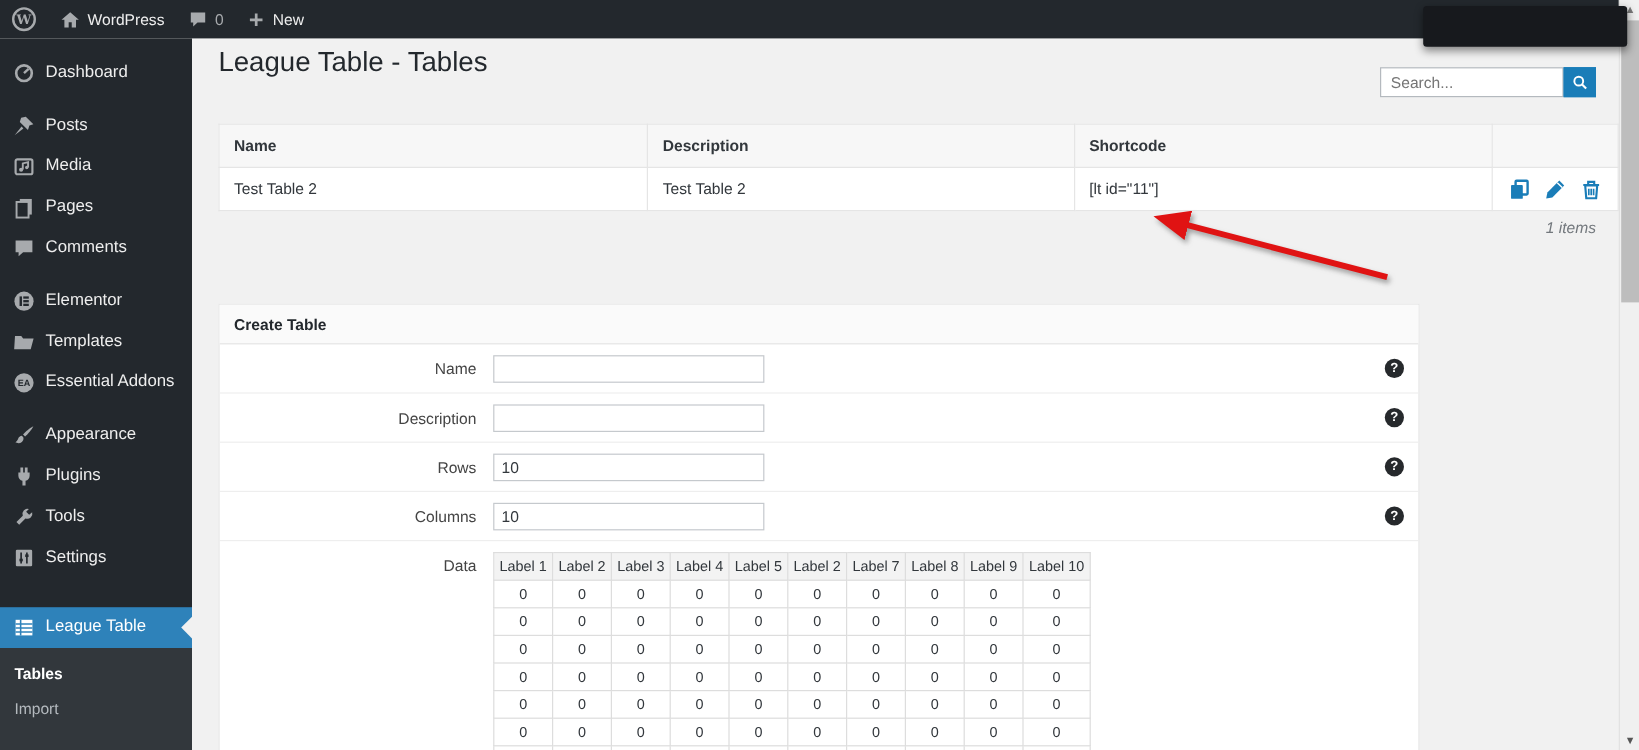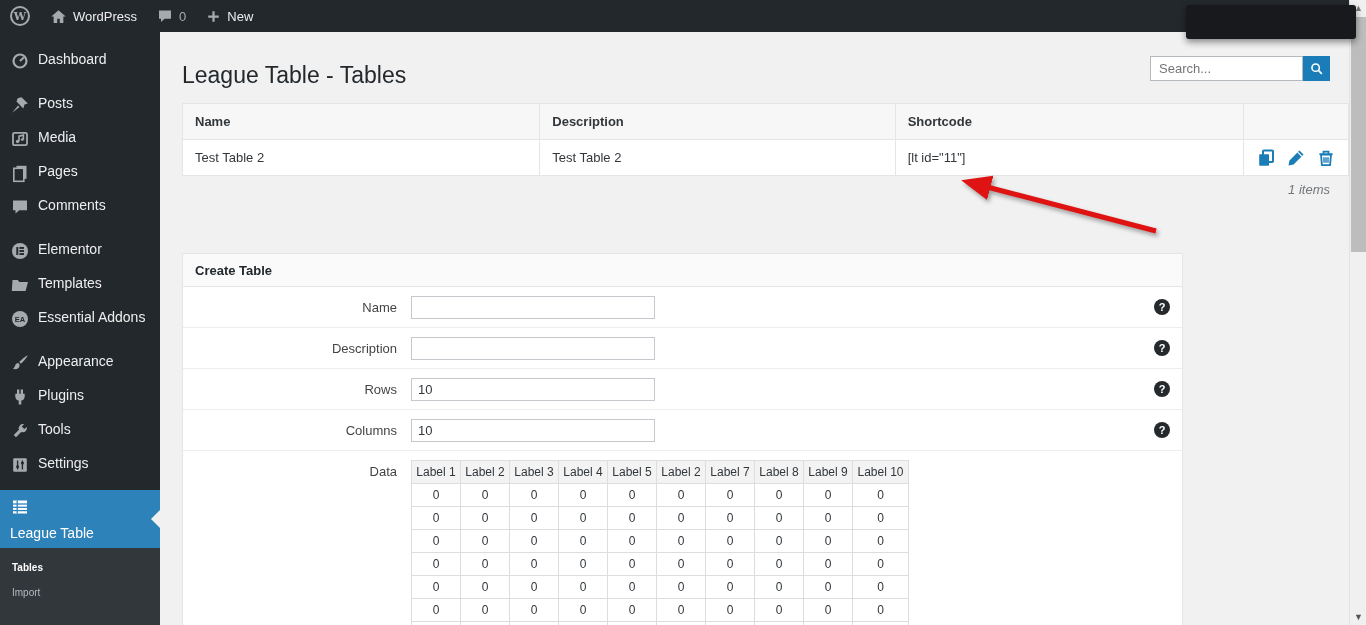"League Table - Tables" #page-title { top: 30px -> 6px }
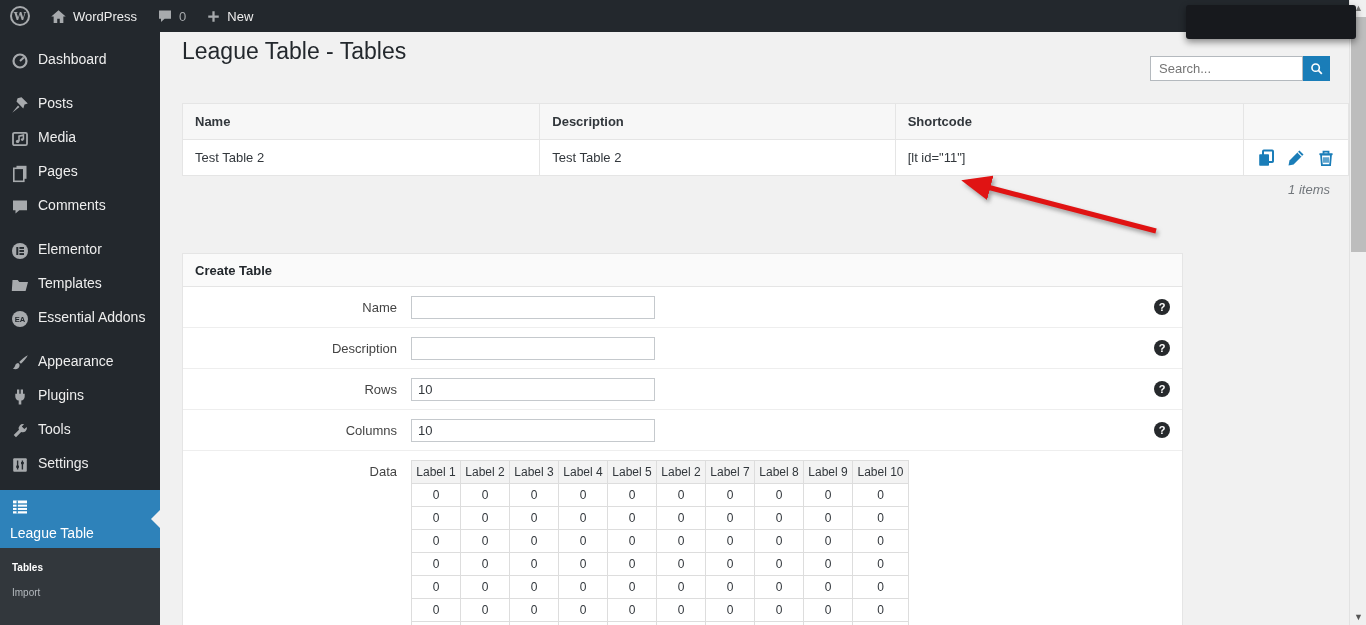"10" .form-input { width: 244px -> 226px }
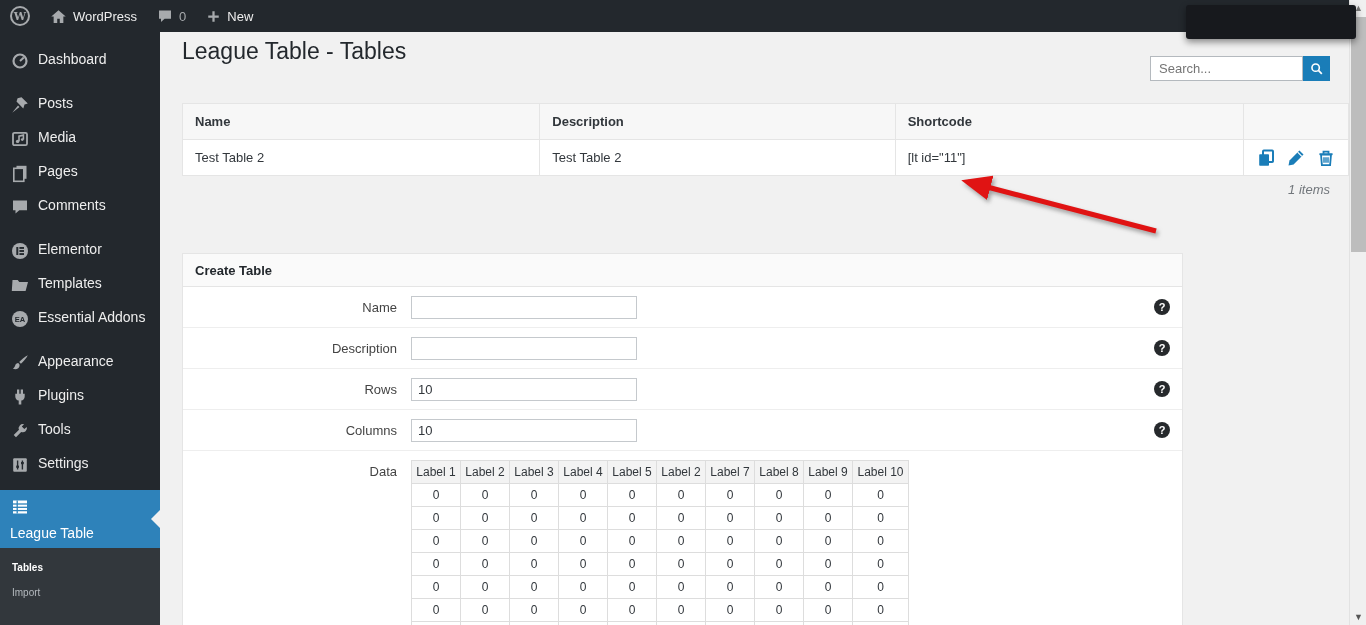"League Table" .big-gap { flex-direction: column -> none; margin-top: 8px -> 24px }
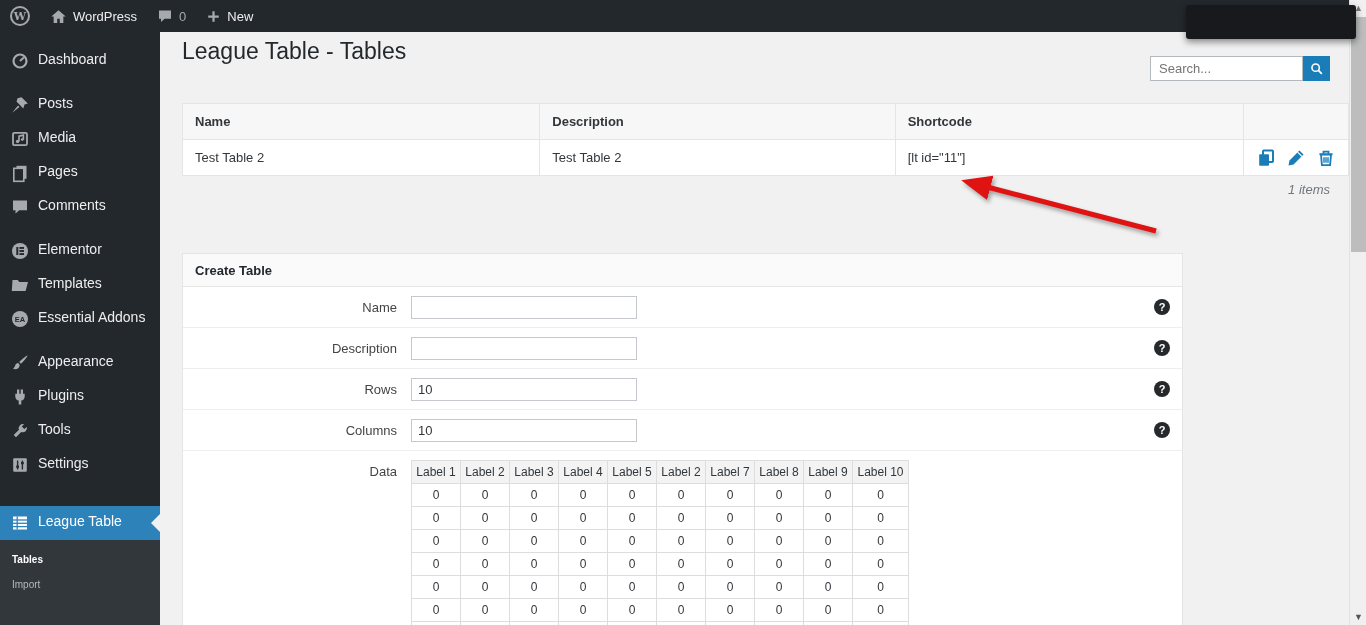"Tables" .submenu-item { font-size: 10px -> 13px }
